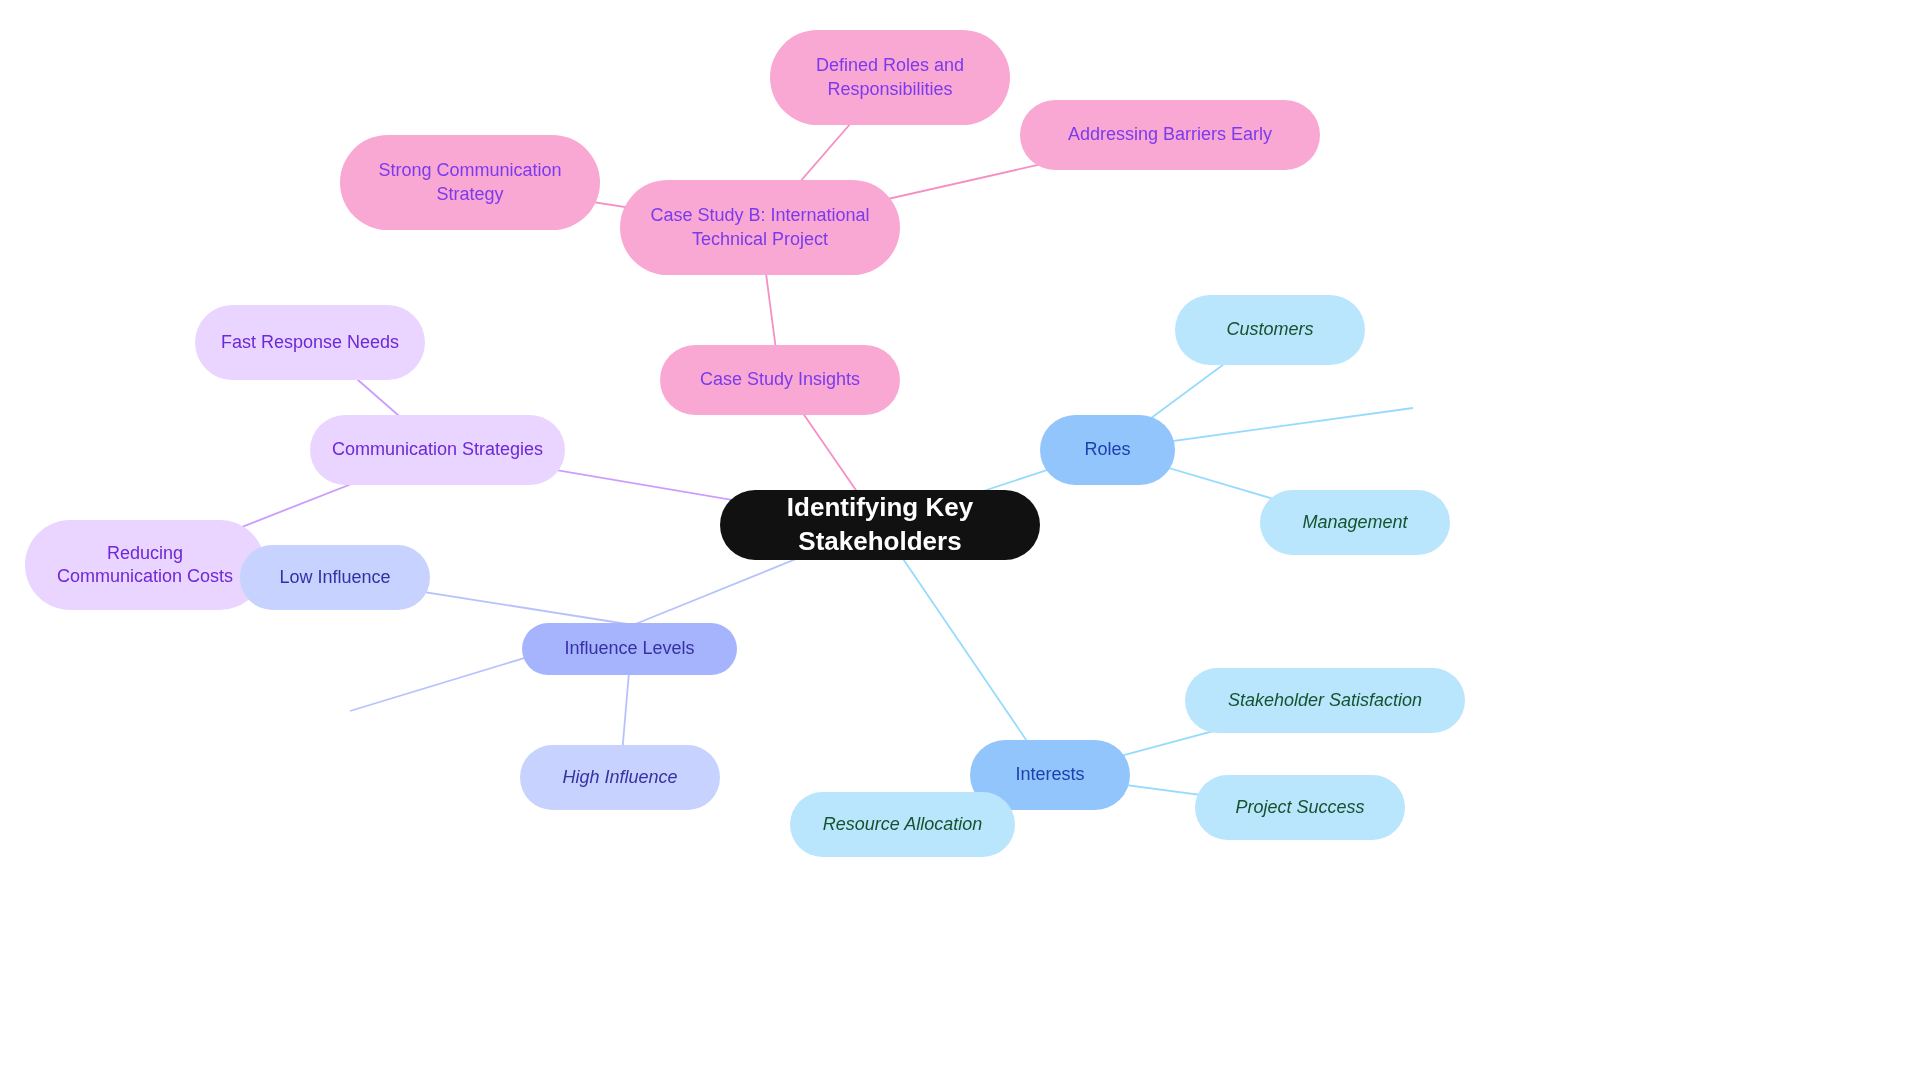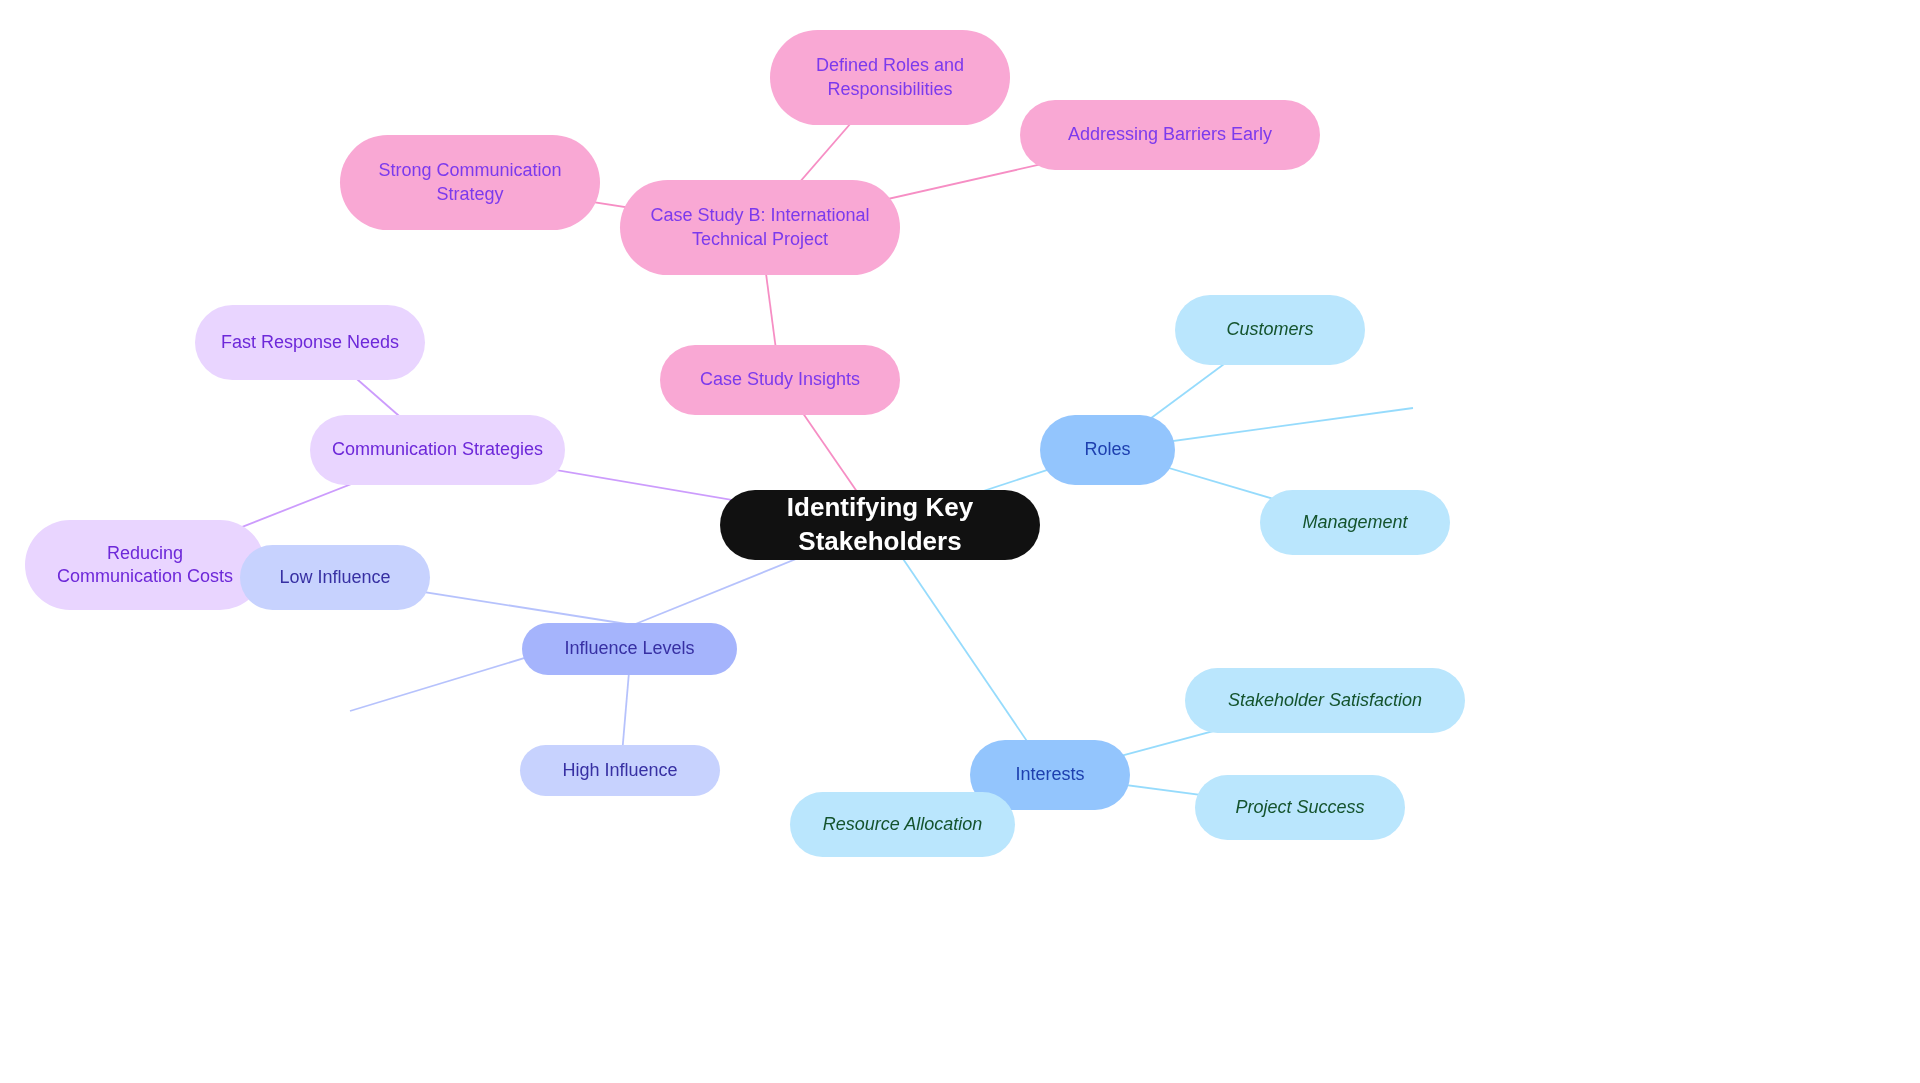"High Influence" div.node { font-style: none -> italic; height: 51px -> 65px }
